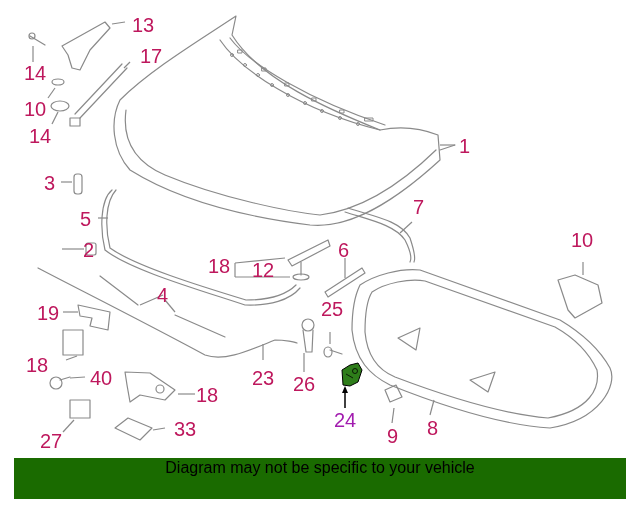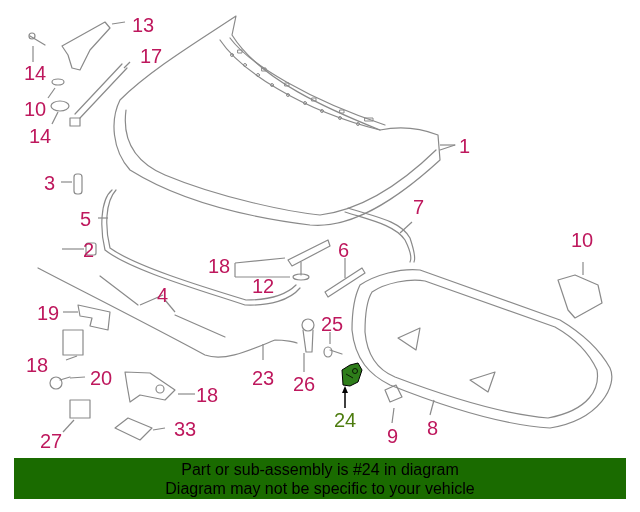"12" span.callout { top: 276px -> 260px }
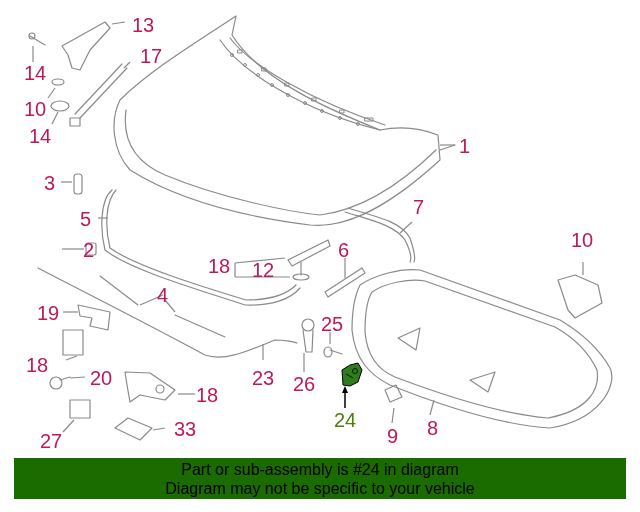"25" span.callout { top: 314px -> 299px }
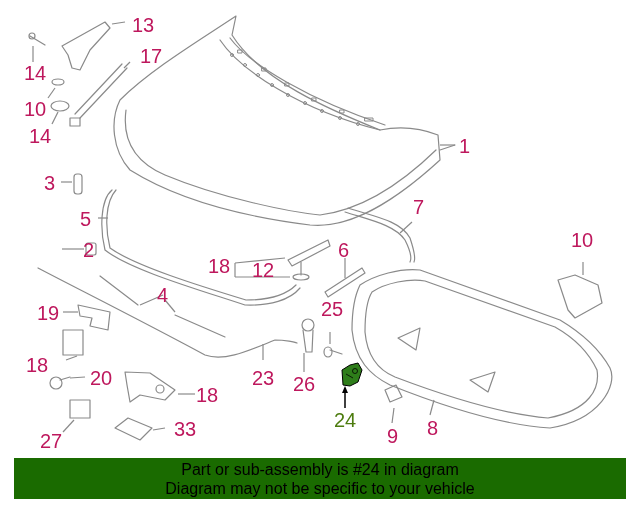"20" span.callout { text: 20 -> 40 }
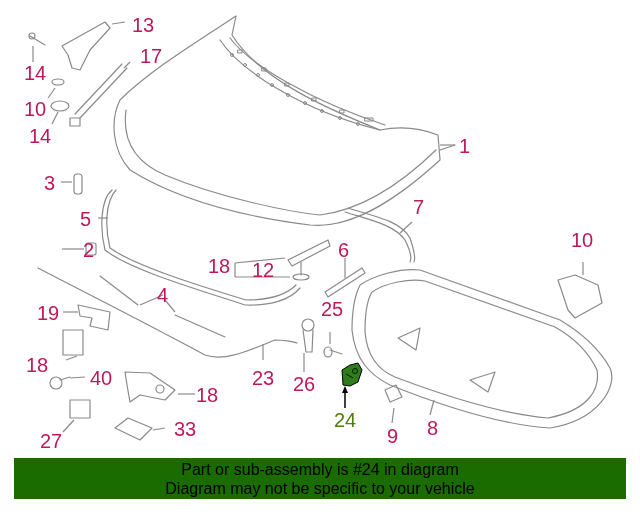"24" .callout.hl { color: #4d7c0f -> #a21caf }
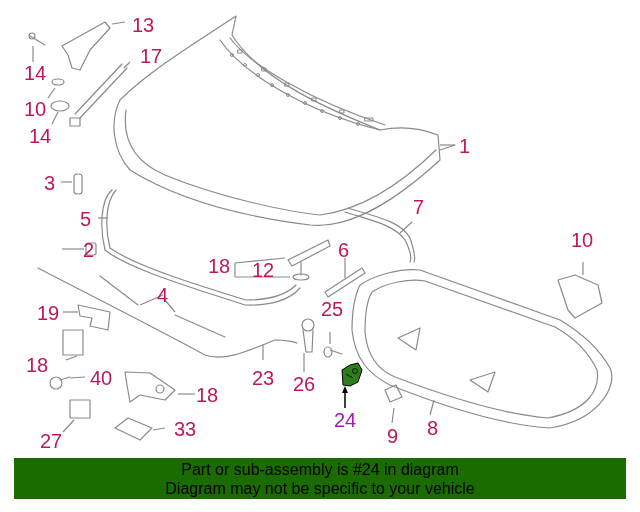"Part or sub-assembly is #24" div.l1 { html: <div>Part or sub-assembly is #24 in diagram</div> -> none }
